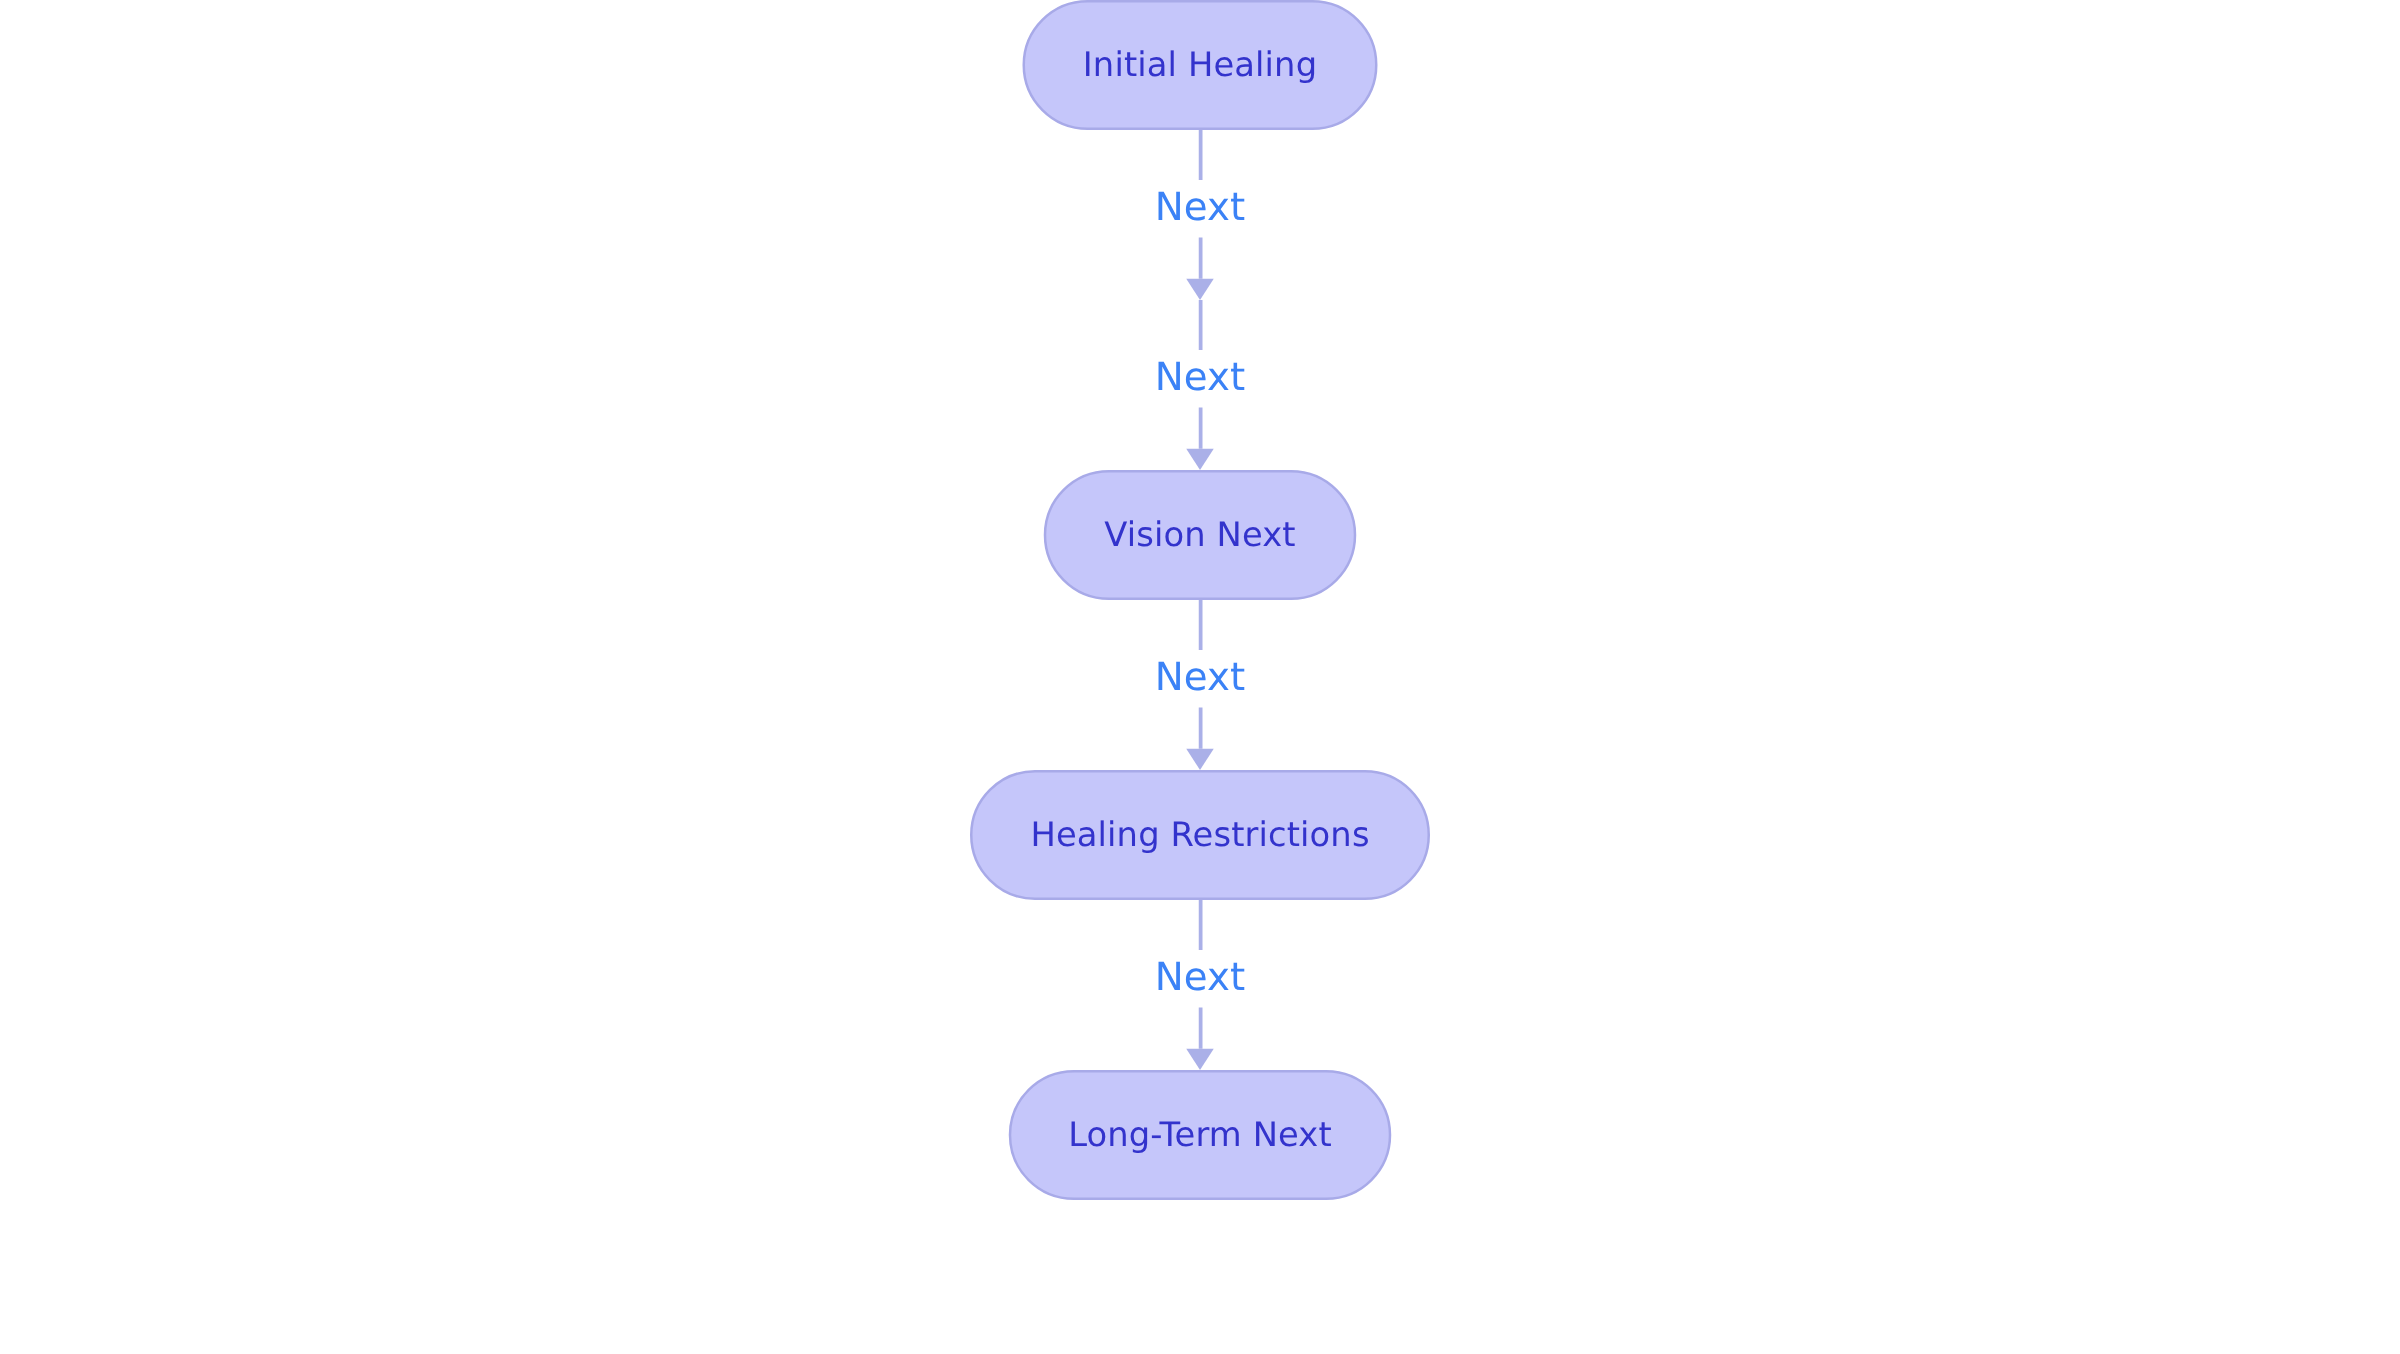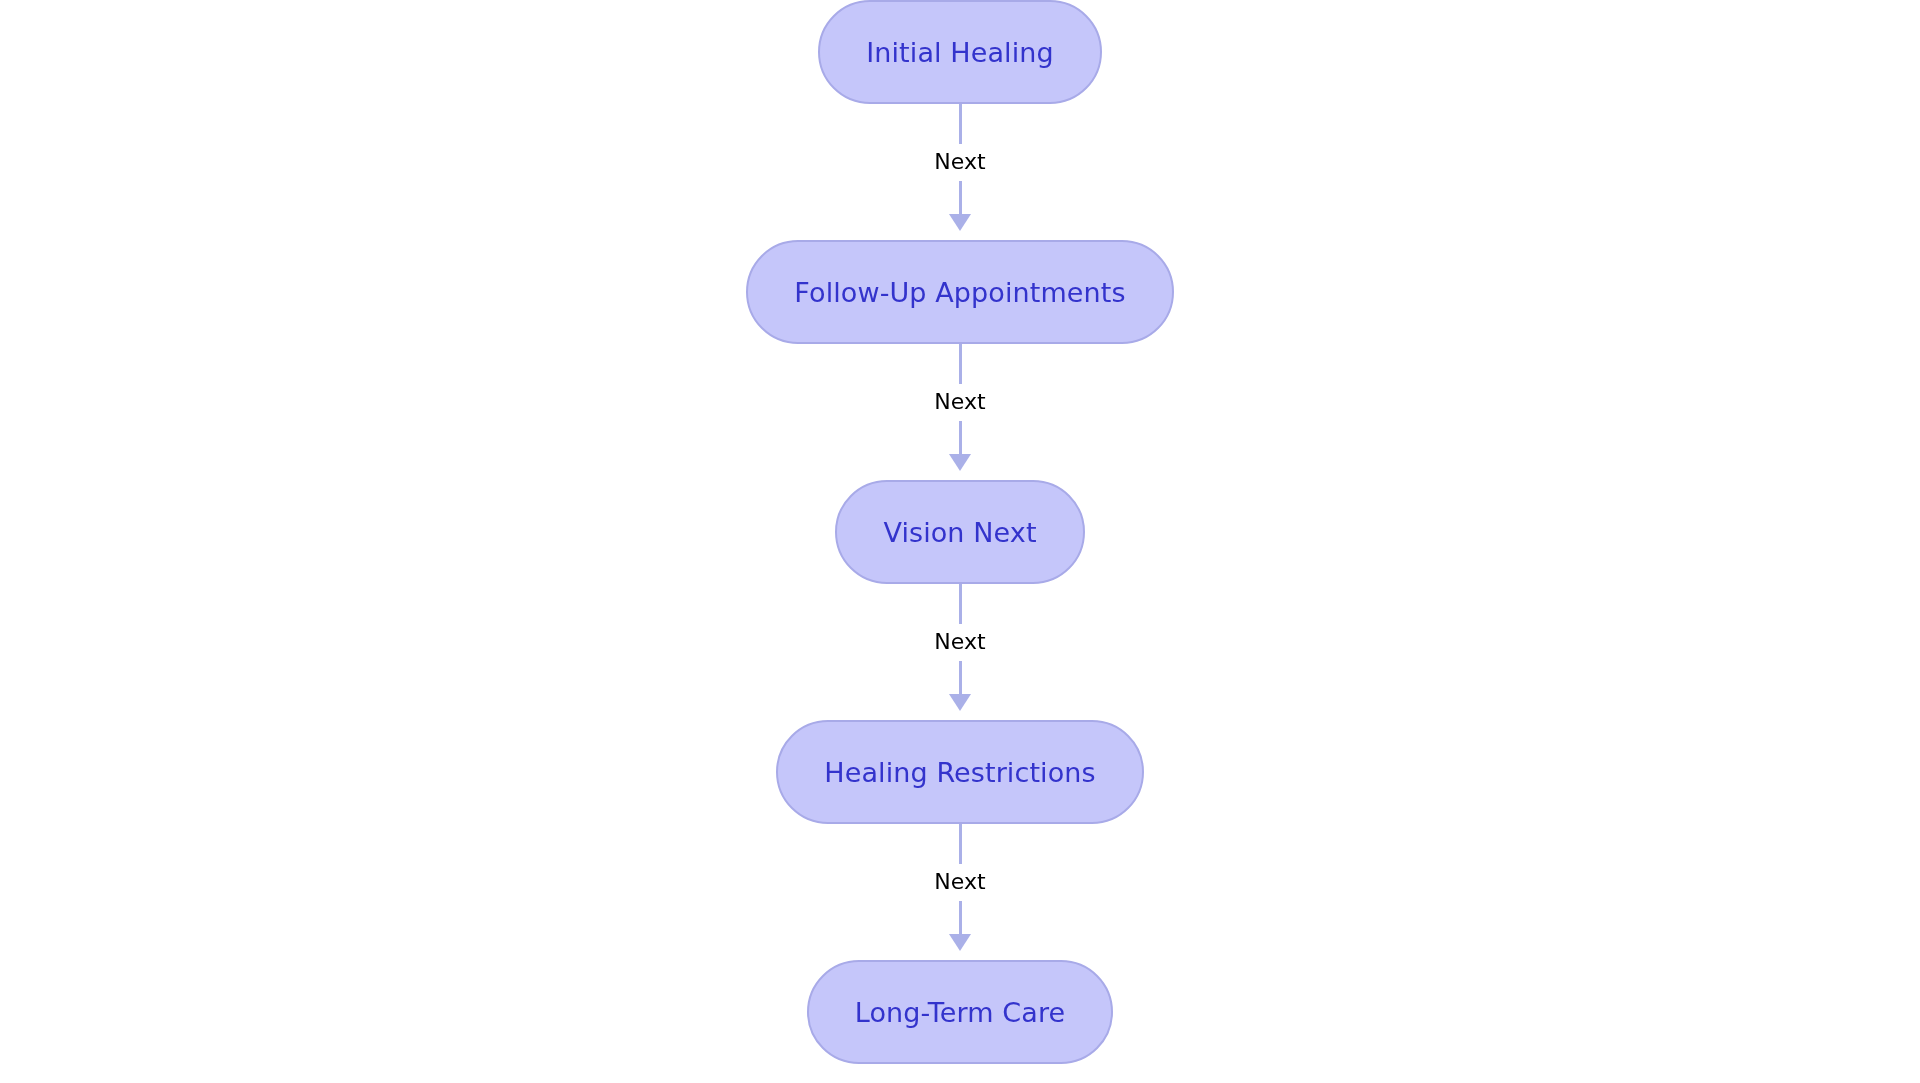"Next" .edge-label { color: #000000 -> #3b82f6; font-size: 22px -> 31px }
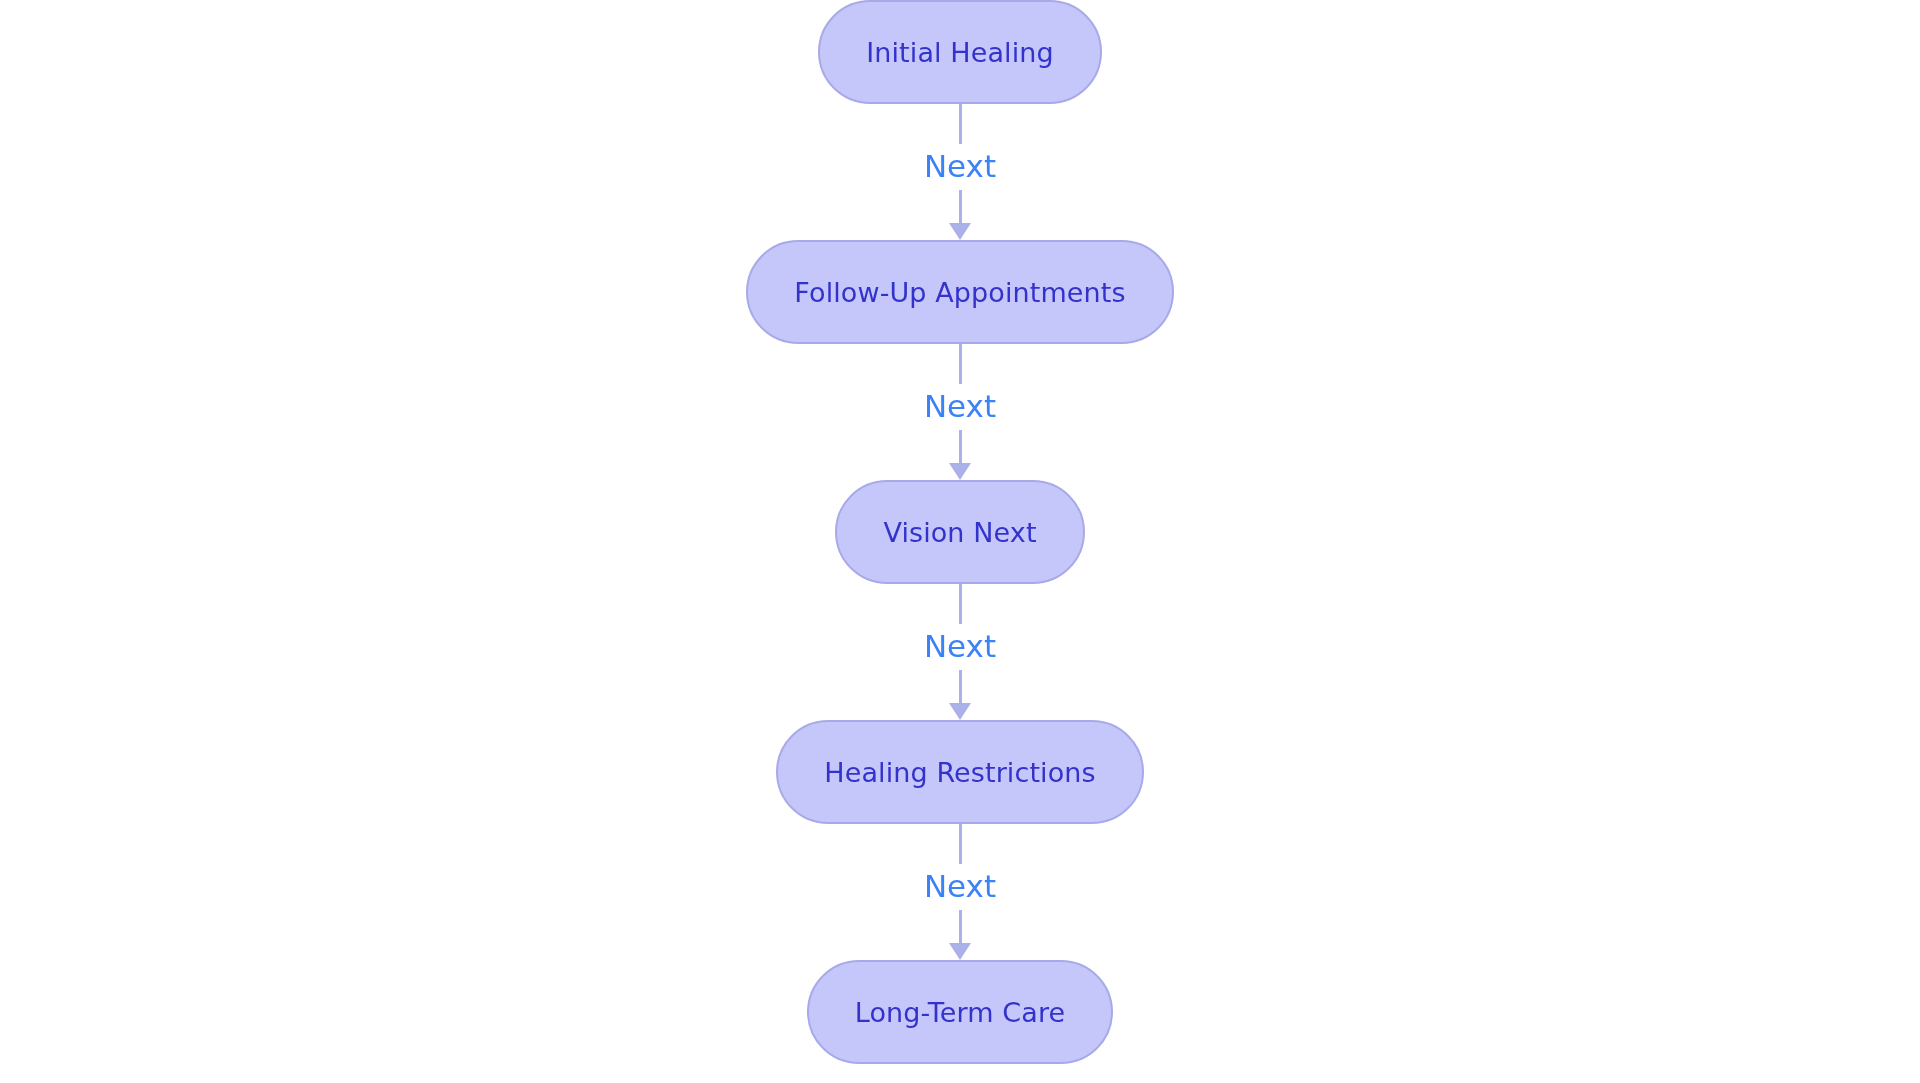"Follow-Up Appointments" div.node { html: <div> <span>Follow-Up Appointments</span> </div> -> none }
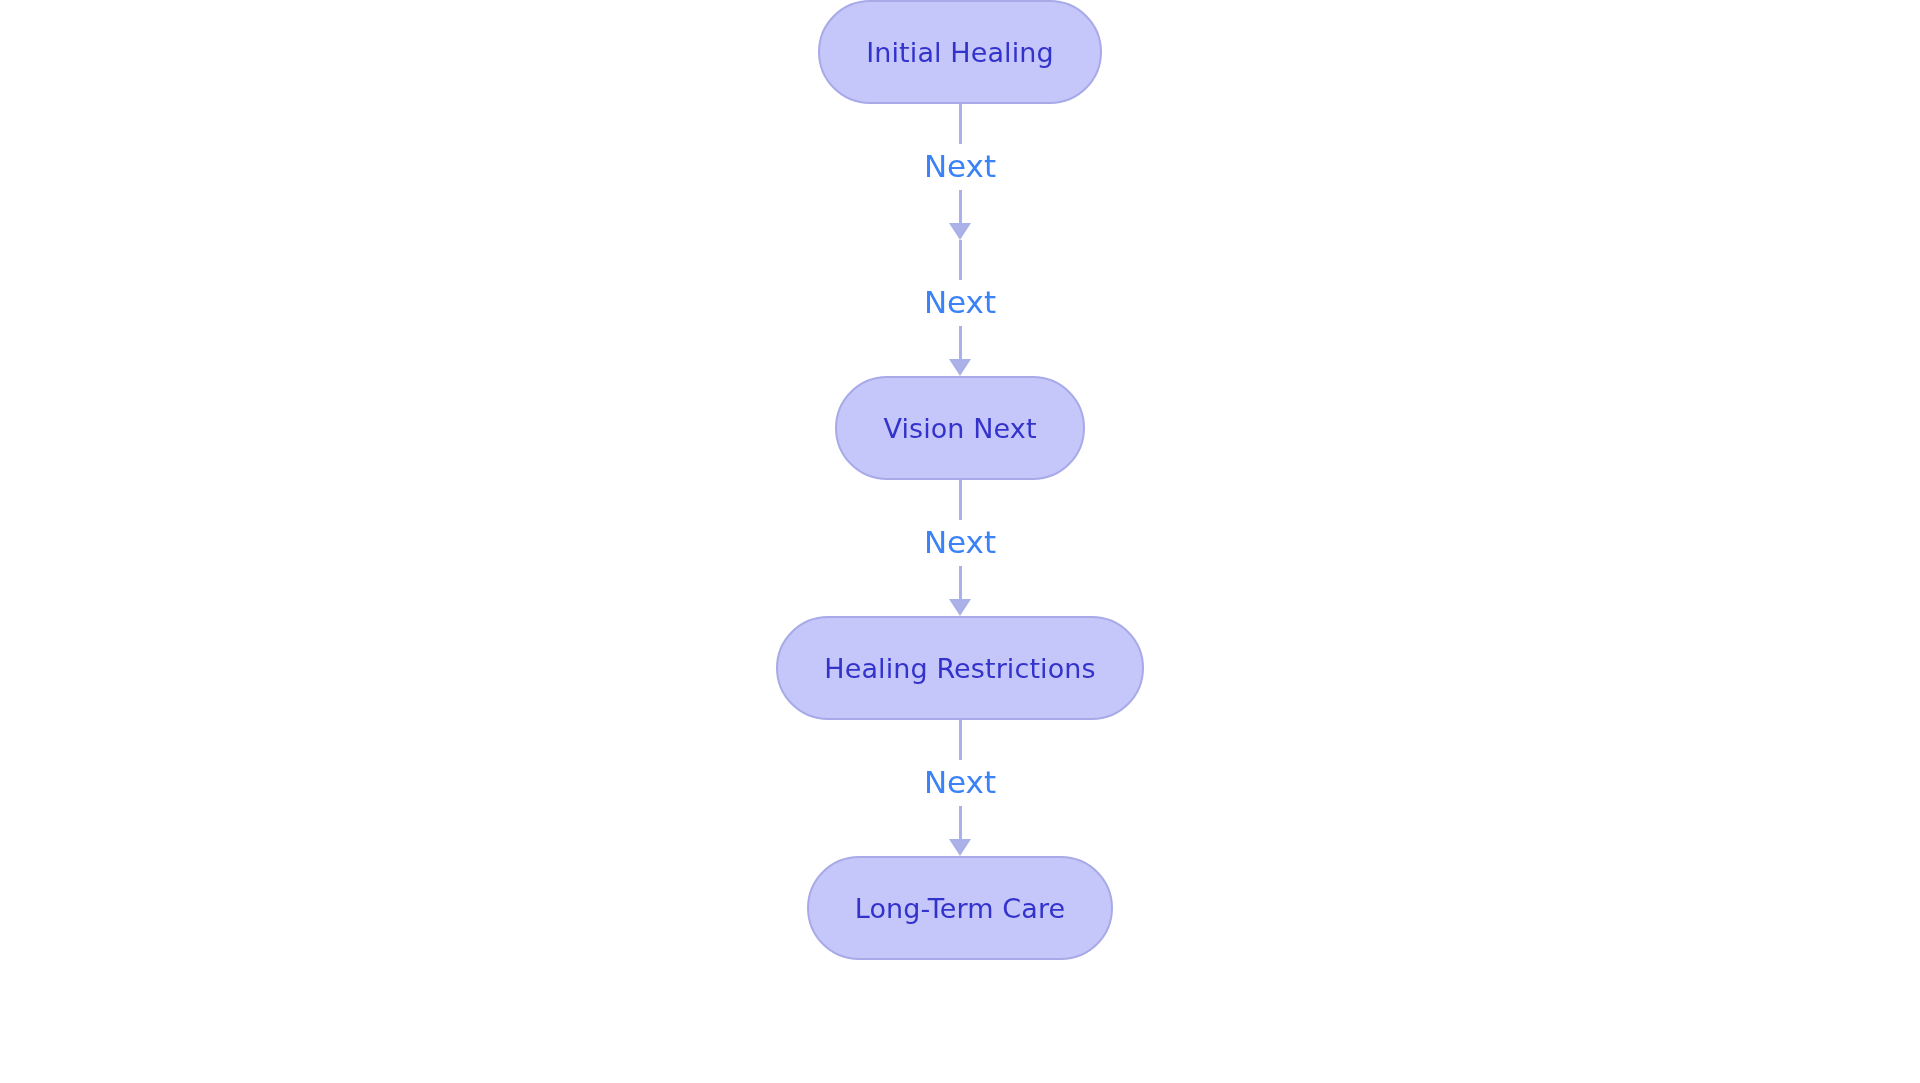"Long-Term Care" span.node-label { text: Care -> Next }
